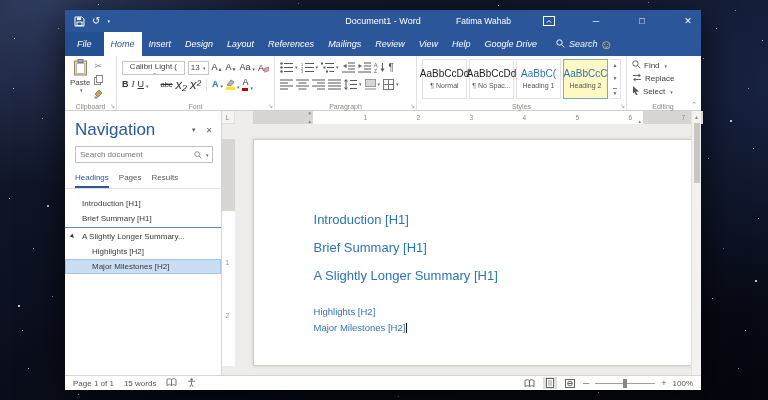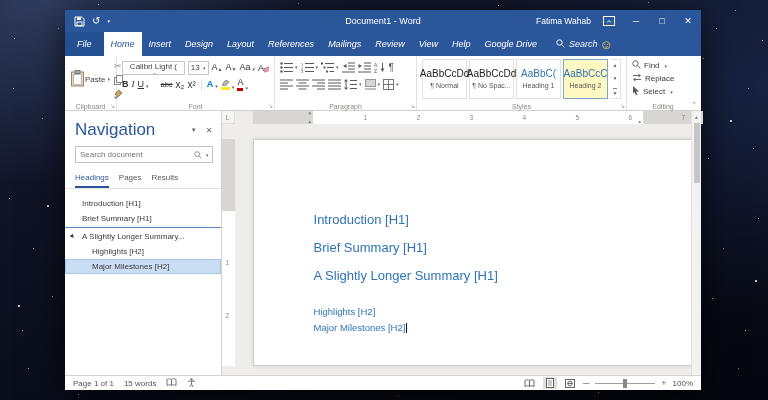"Fatima Wahab" .tb-right { gap: none -> 20px }
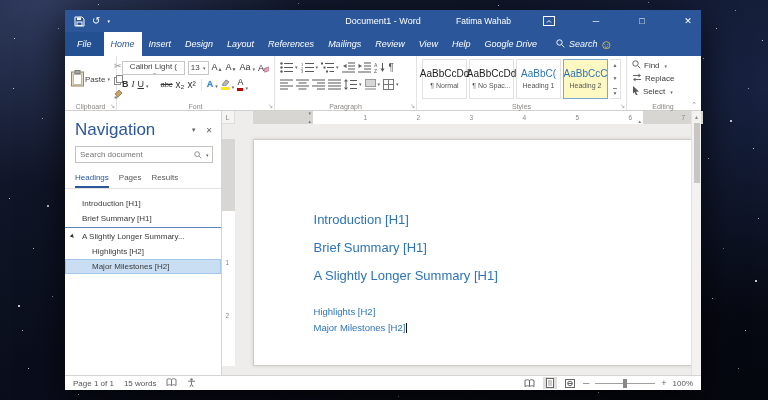"Paste" .paste-btn { flex-direction: row -> column }
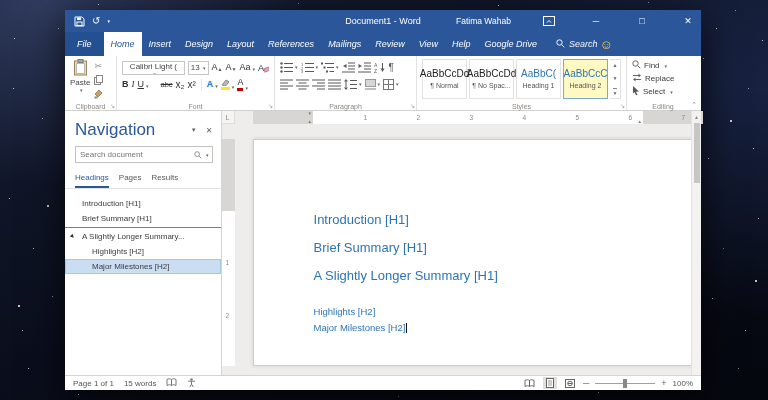"x₂" .fb-ss { font-size: 10px -> 13px; font-style: none -> italic }
